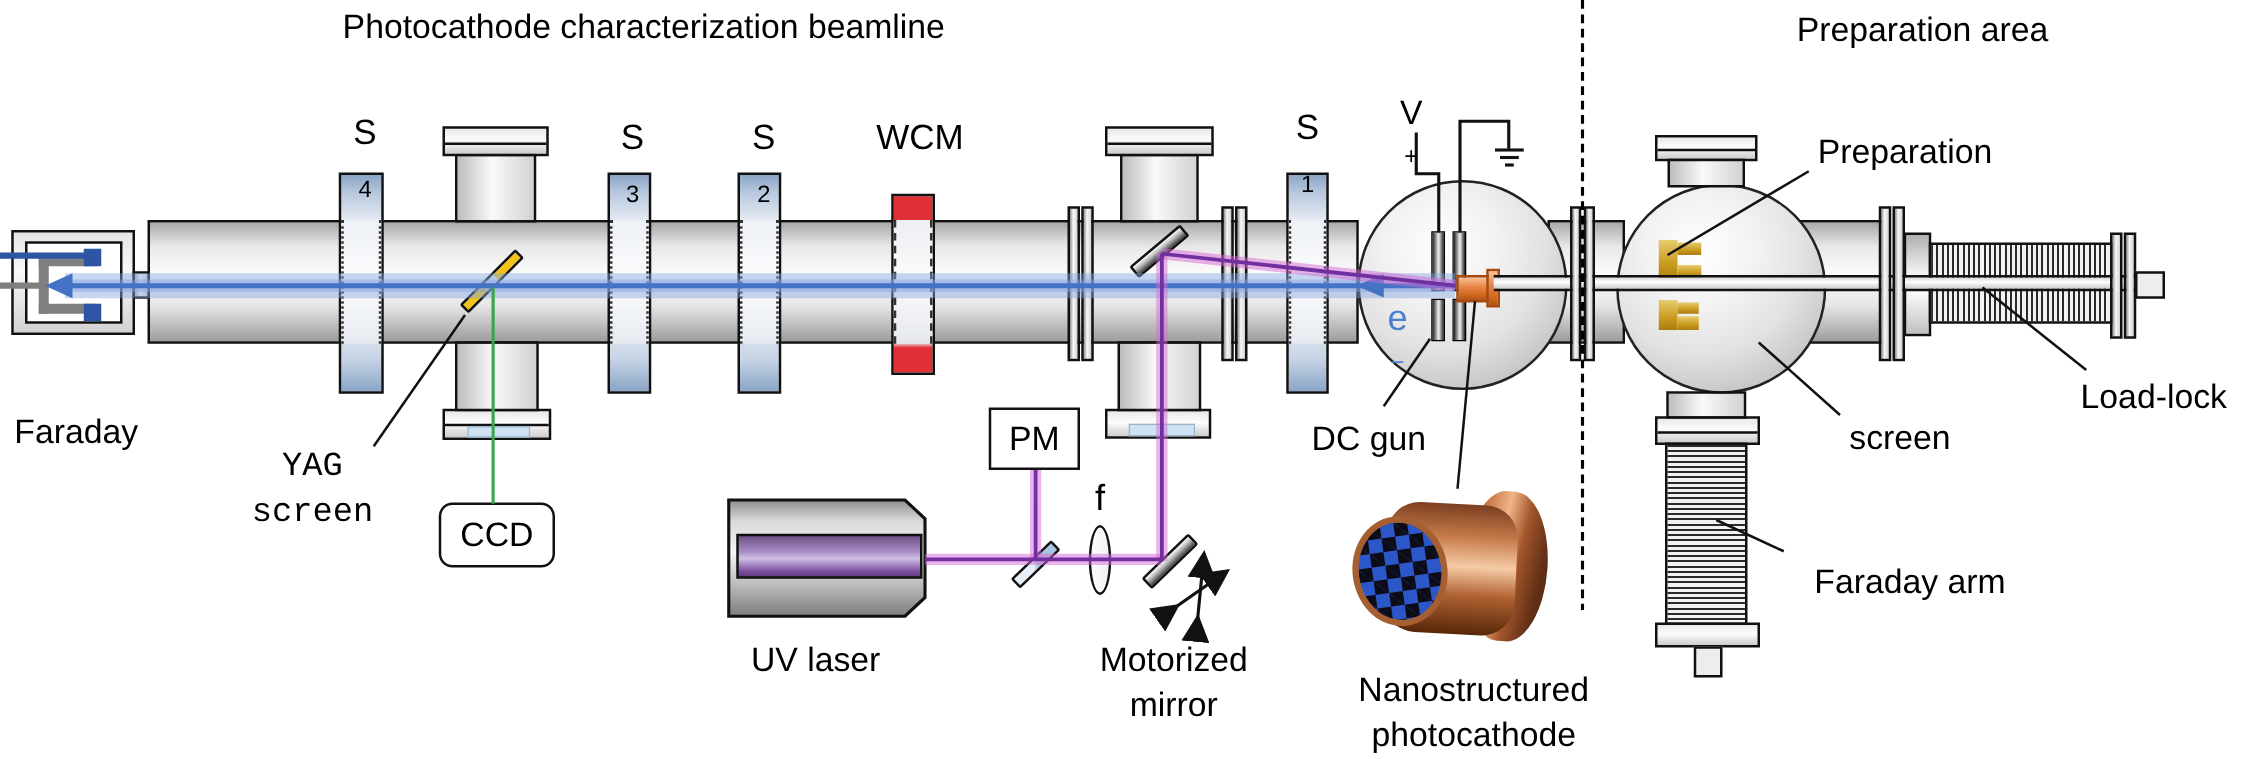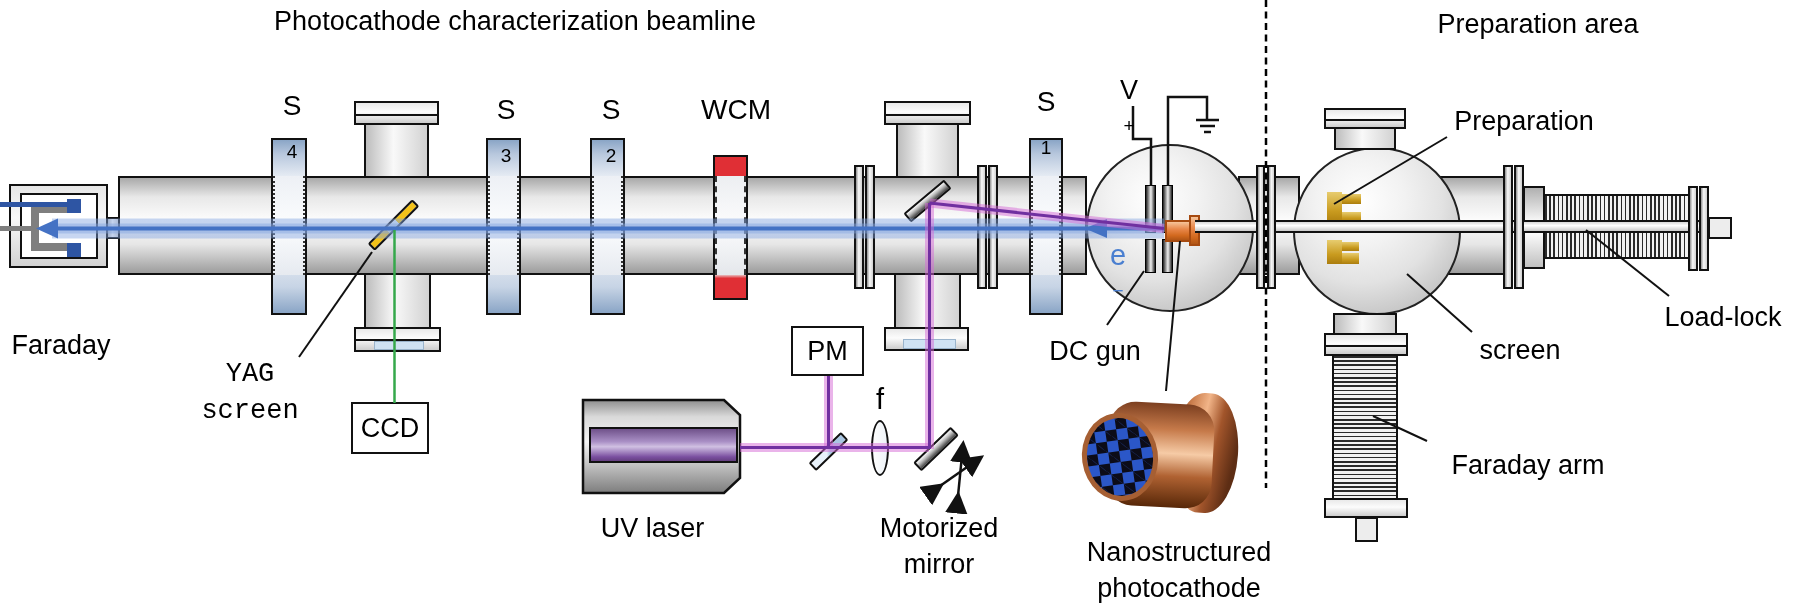"CCD" div.abs { border-radius: none -> 11px; width: 78px -> 93px }
